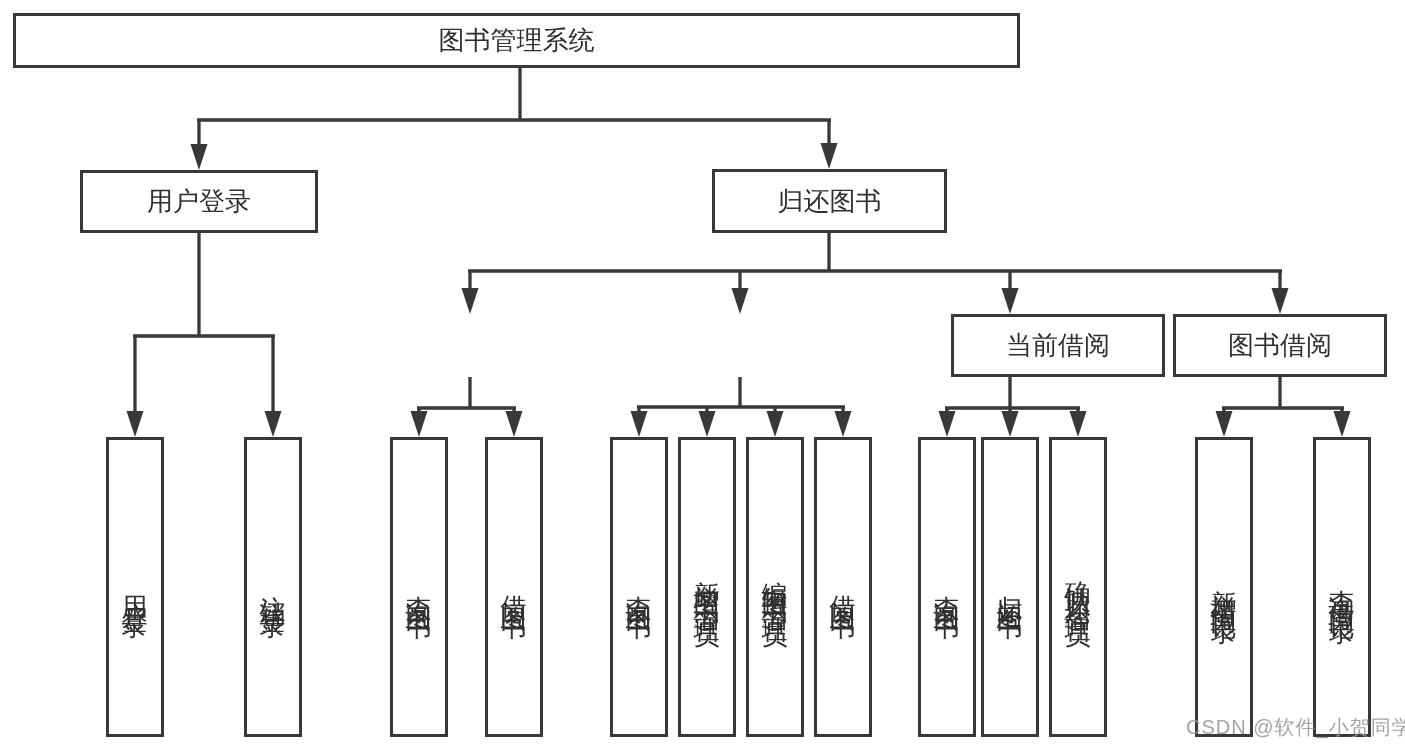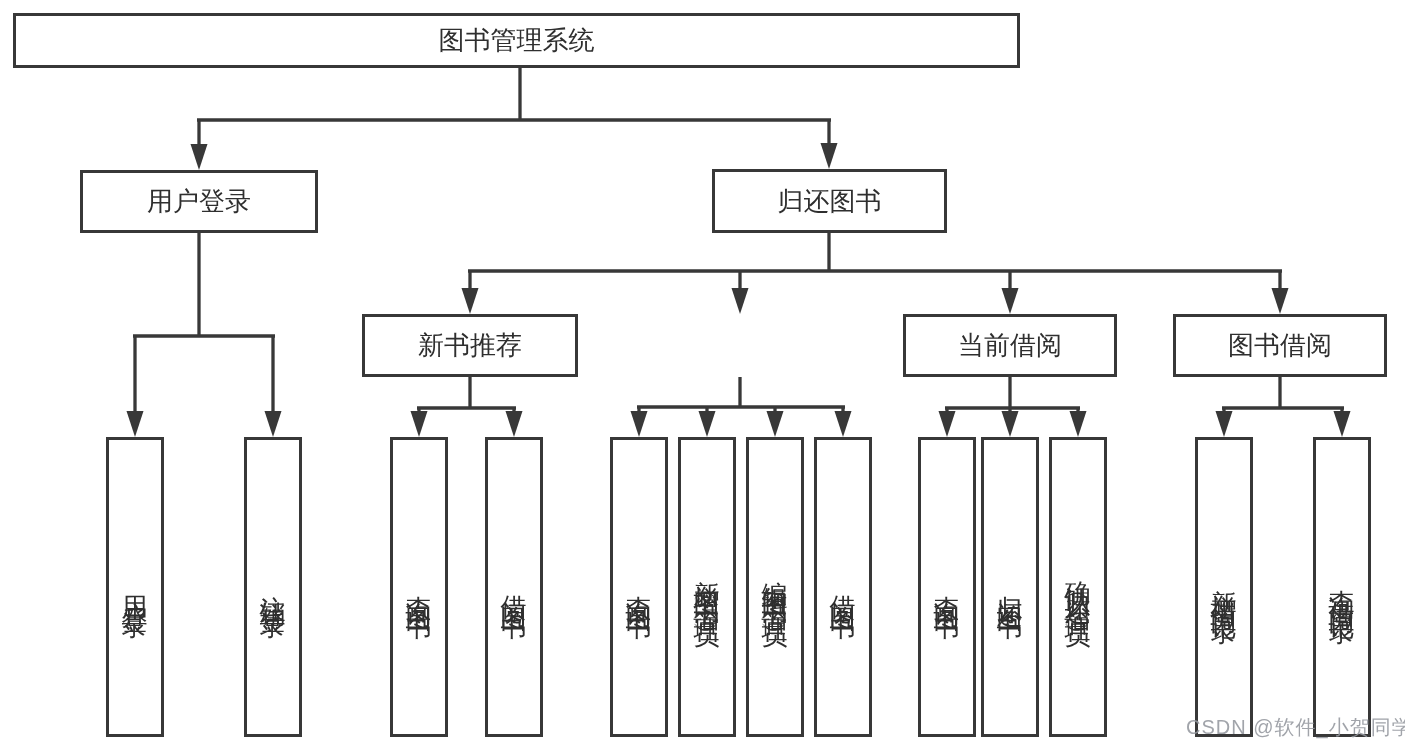"新书推荐" div.node { html: <div> <span>新书推荐</span> </div> -> none }
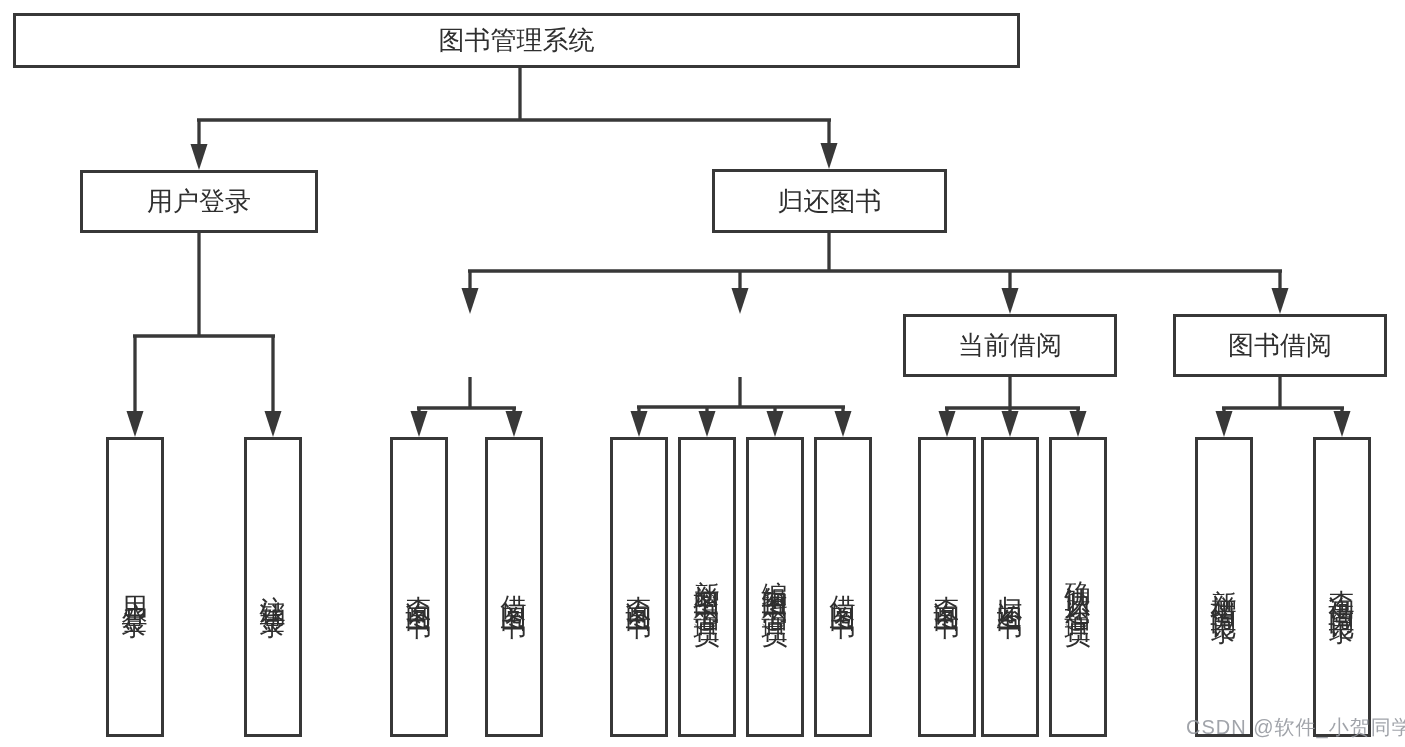"当前借阅" div.node { left: 903px -> 951px }
